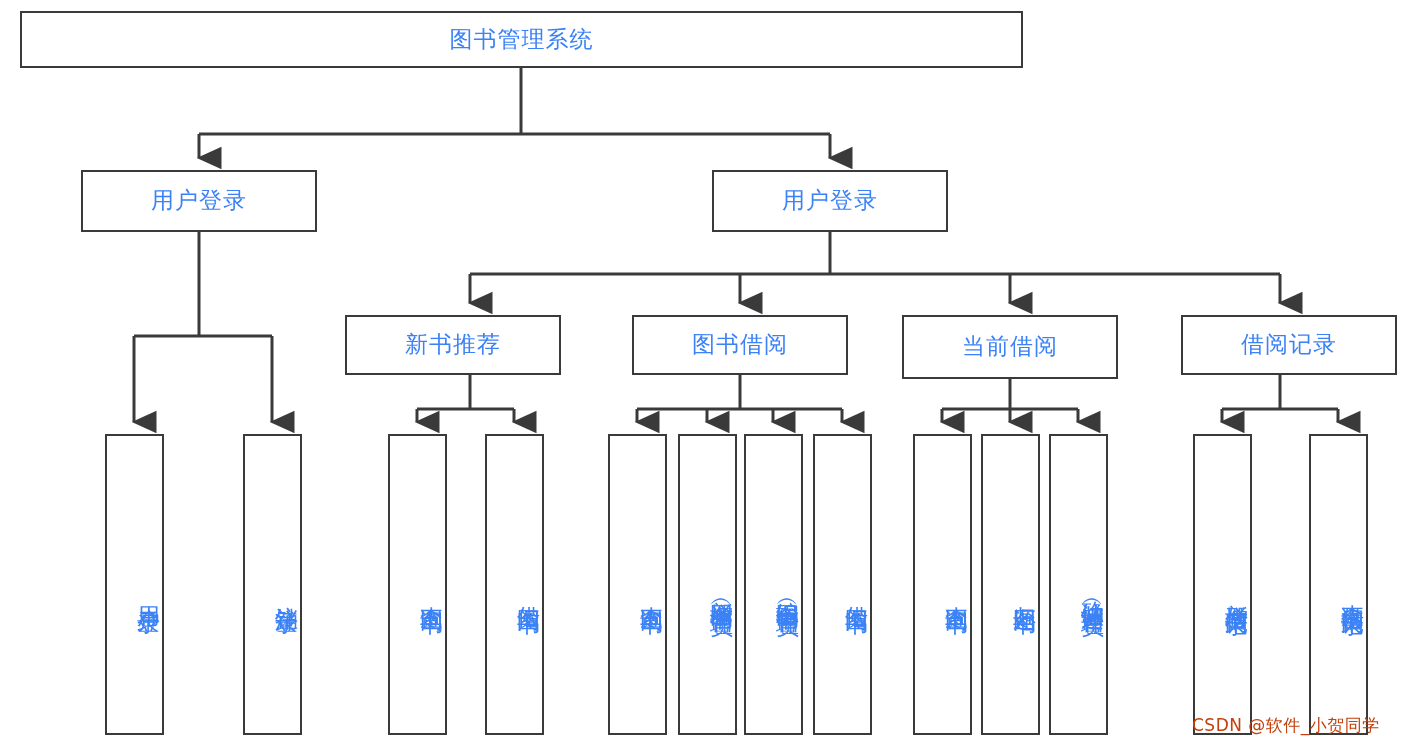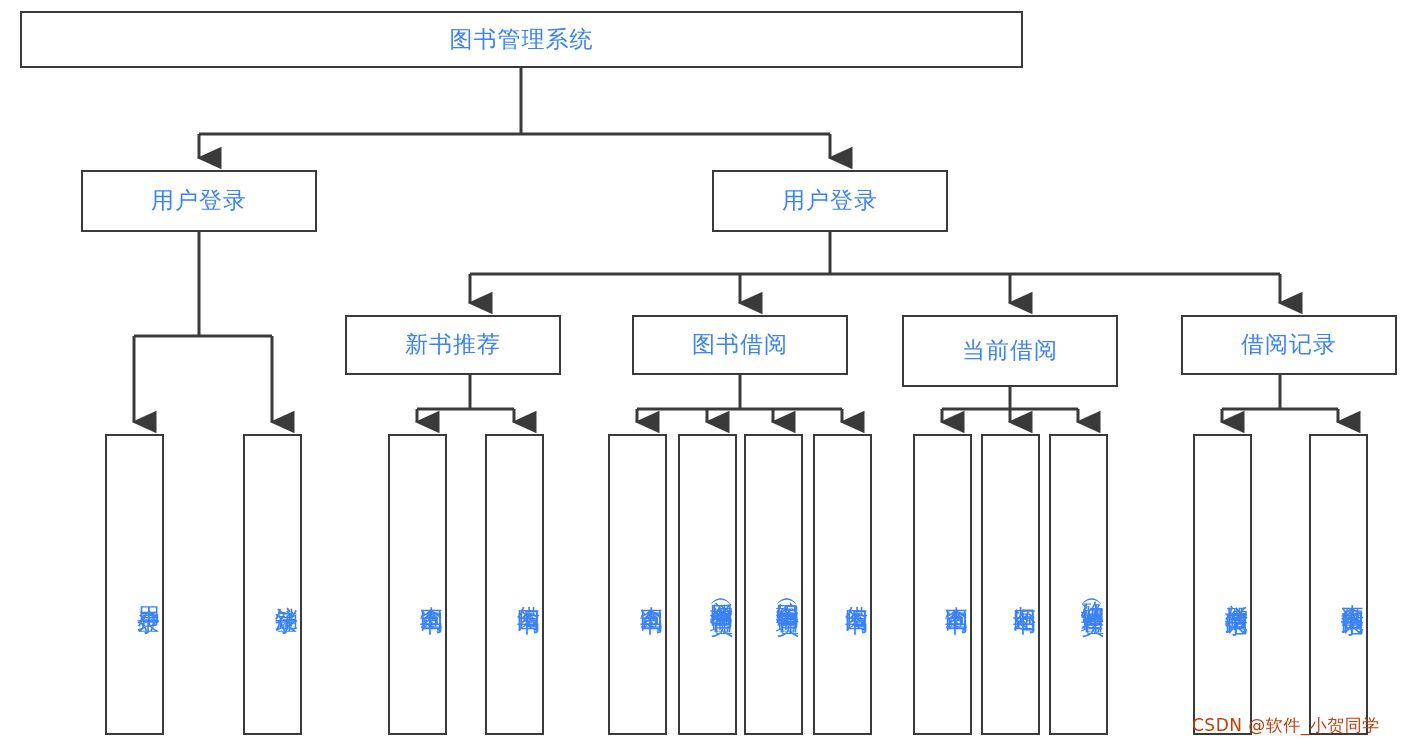"当前借阅" div.node { height: 72px -> 64px }
